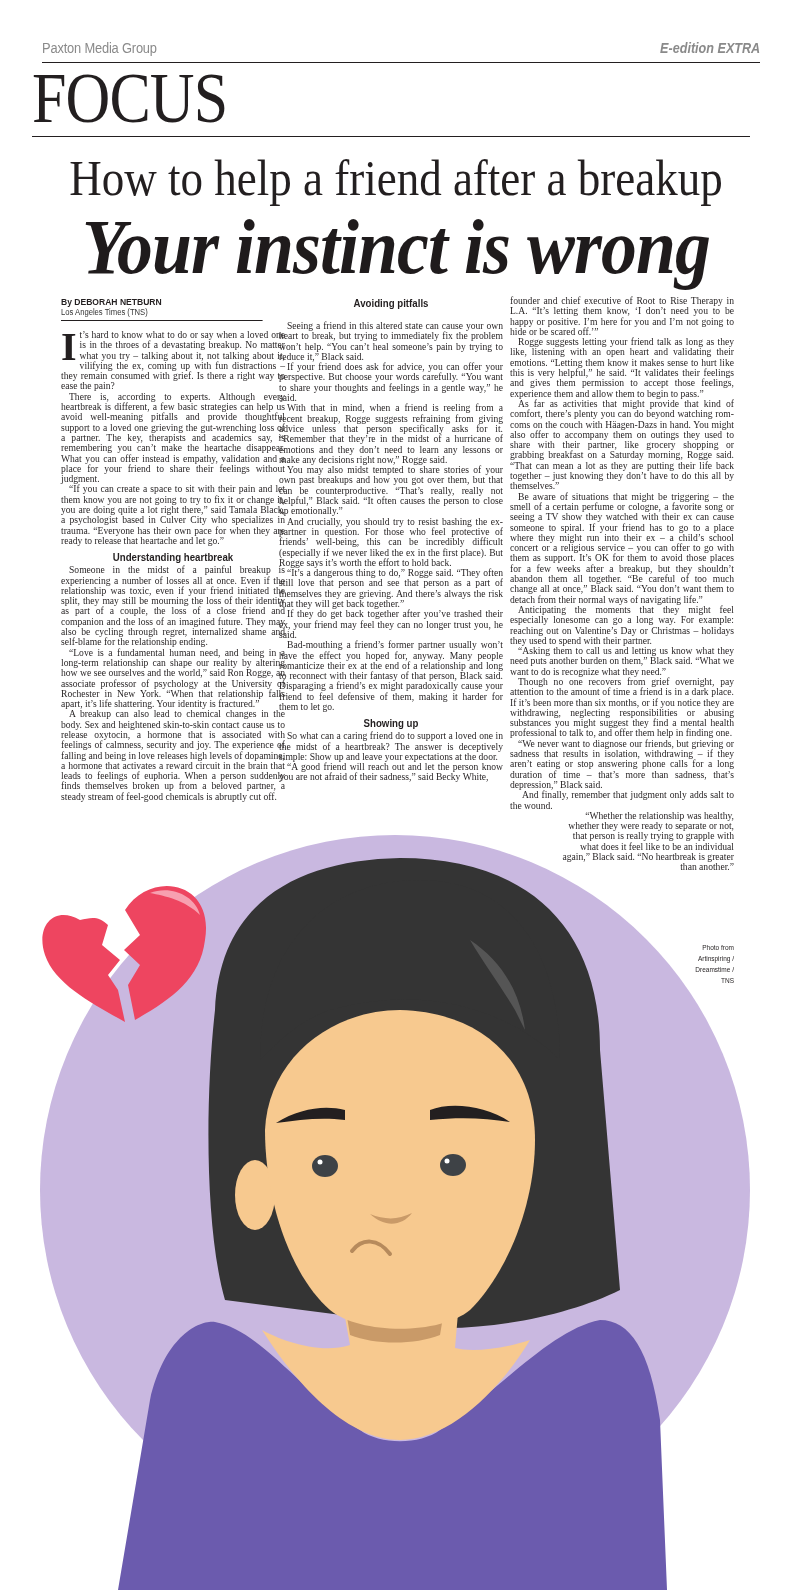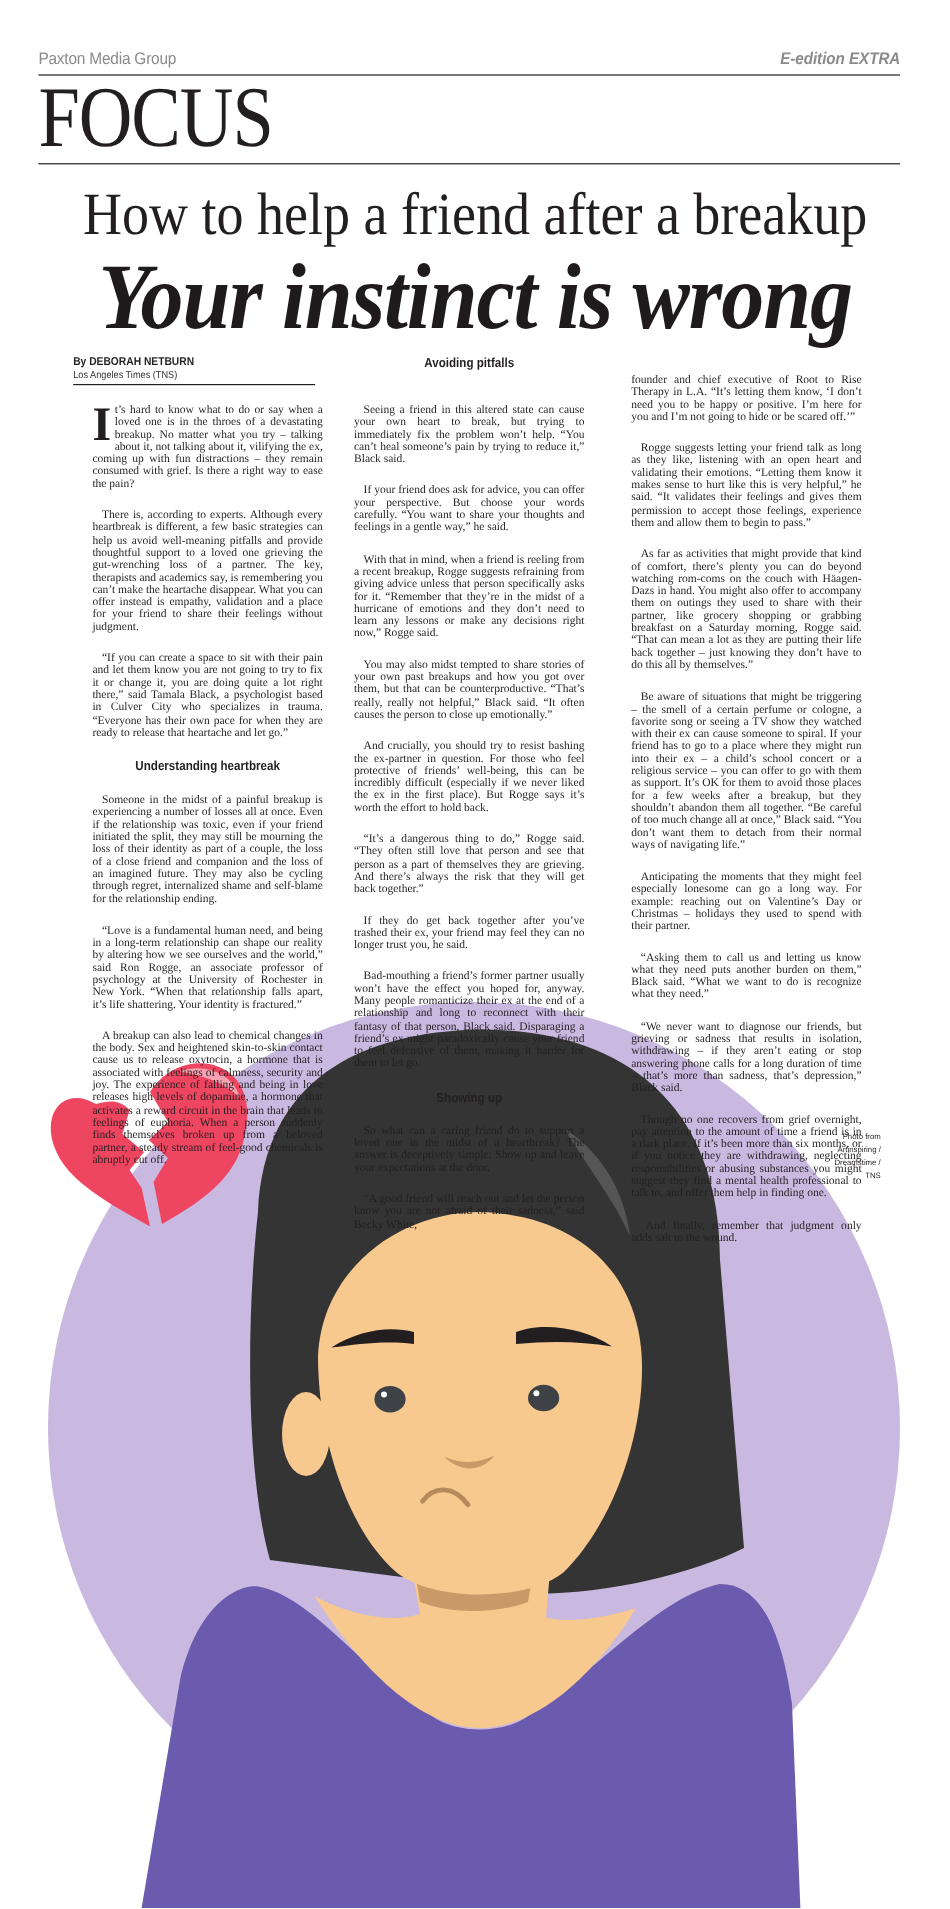"Paxton Media Group" .masthead { left: 32px -> 42px }
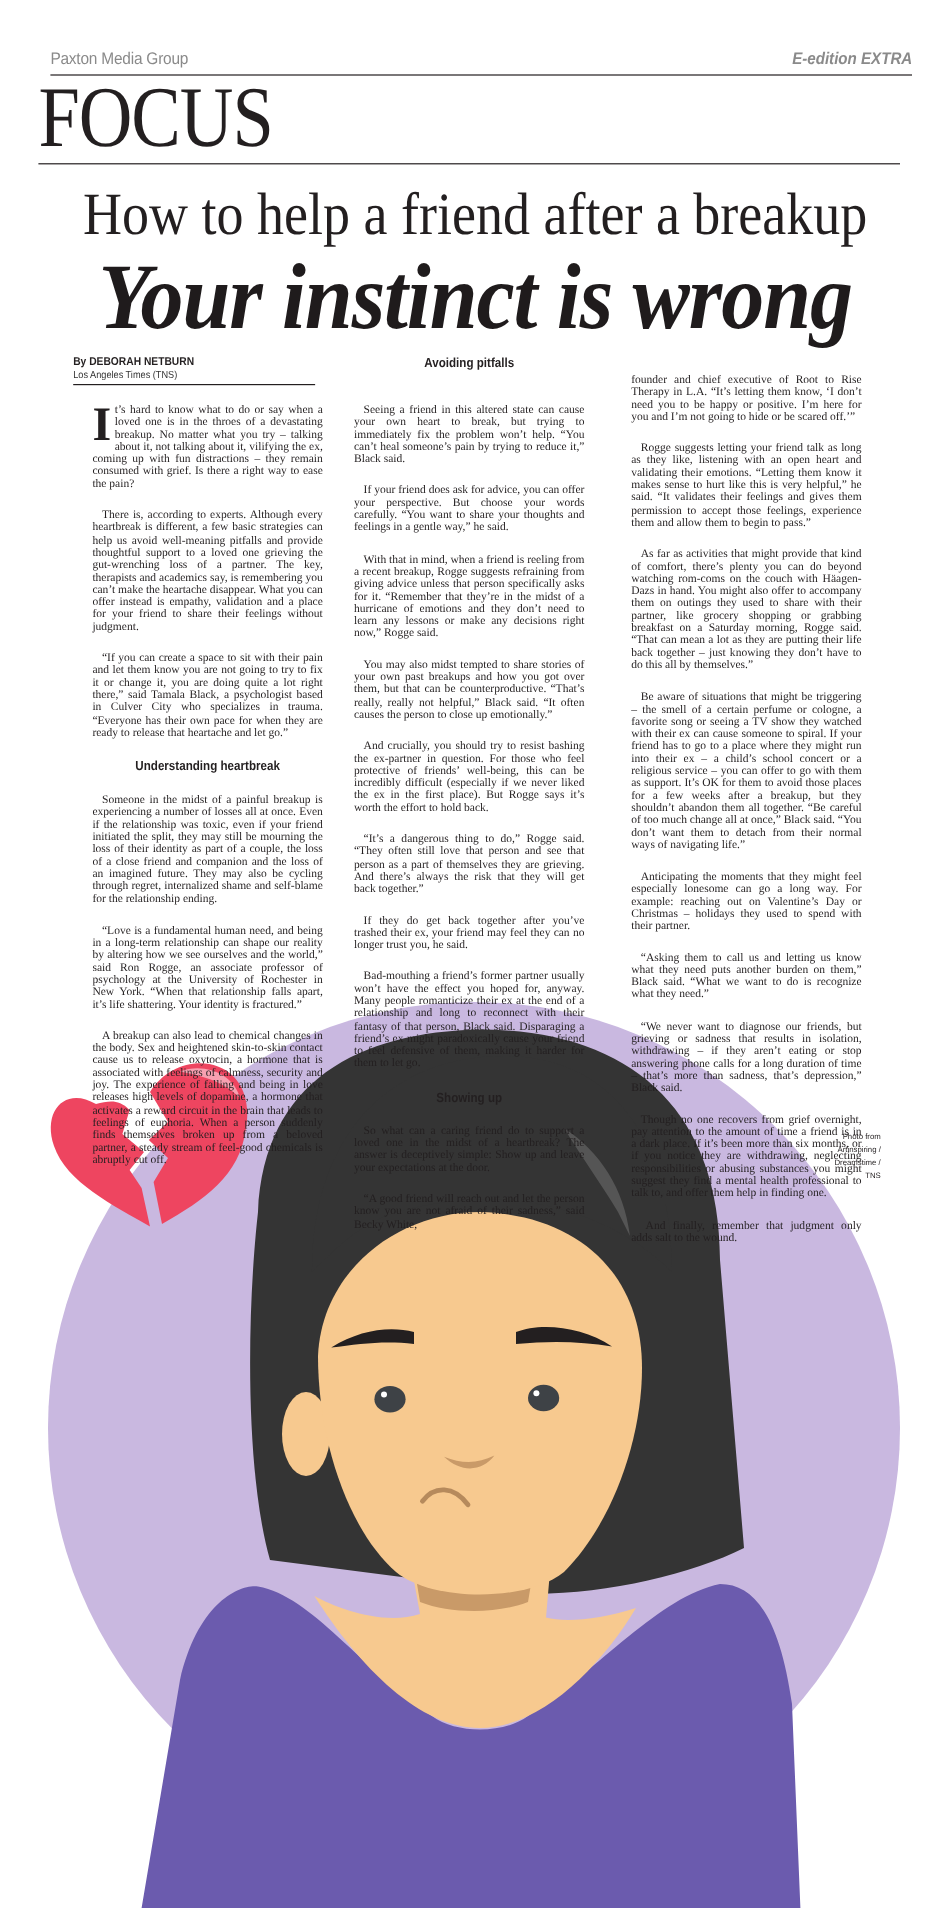"founder and chief executive of" .col p { margin: 16px -> 0 }
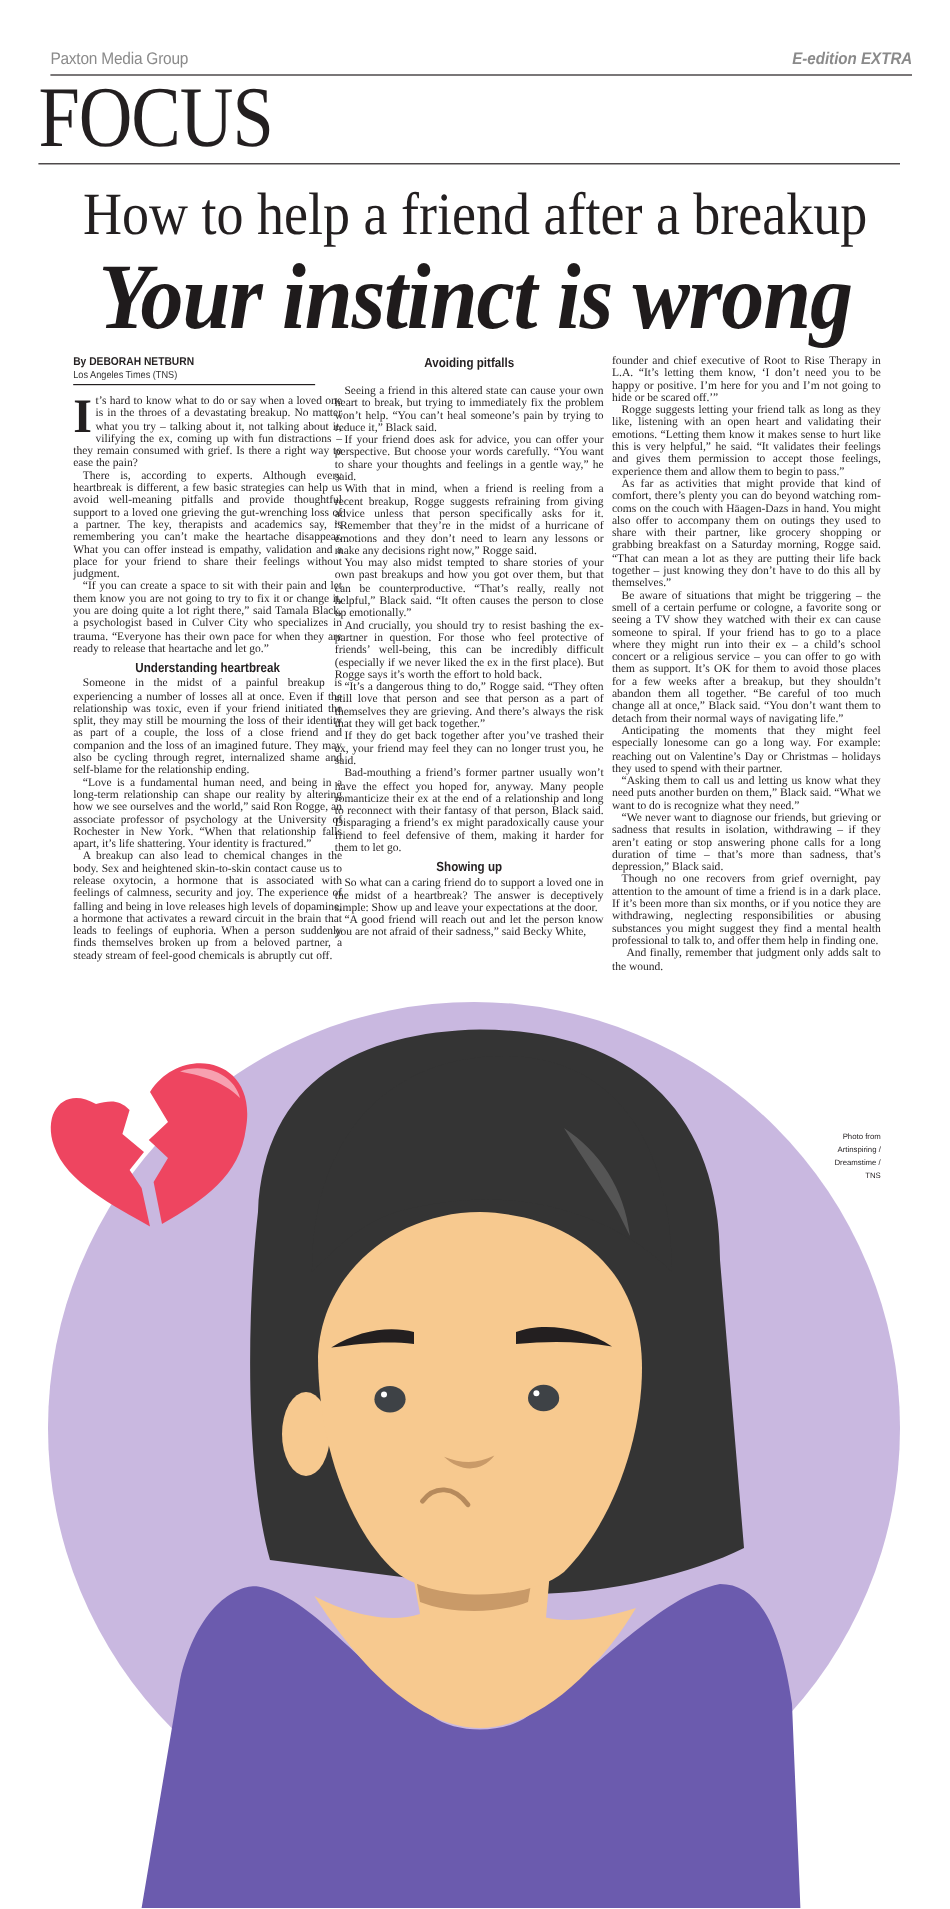"“We never want to diagnose" p { order: before "Though no one recovers from" -> after "Though no one recovers from" }
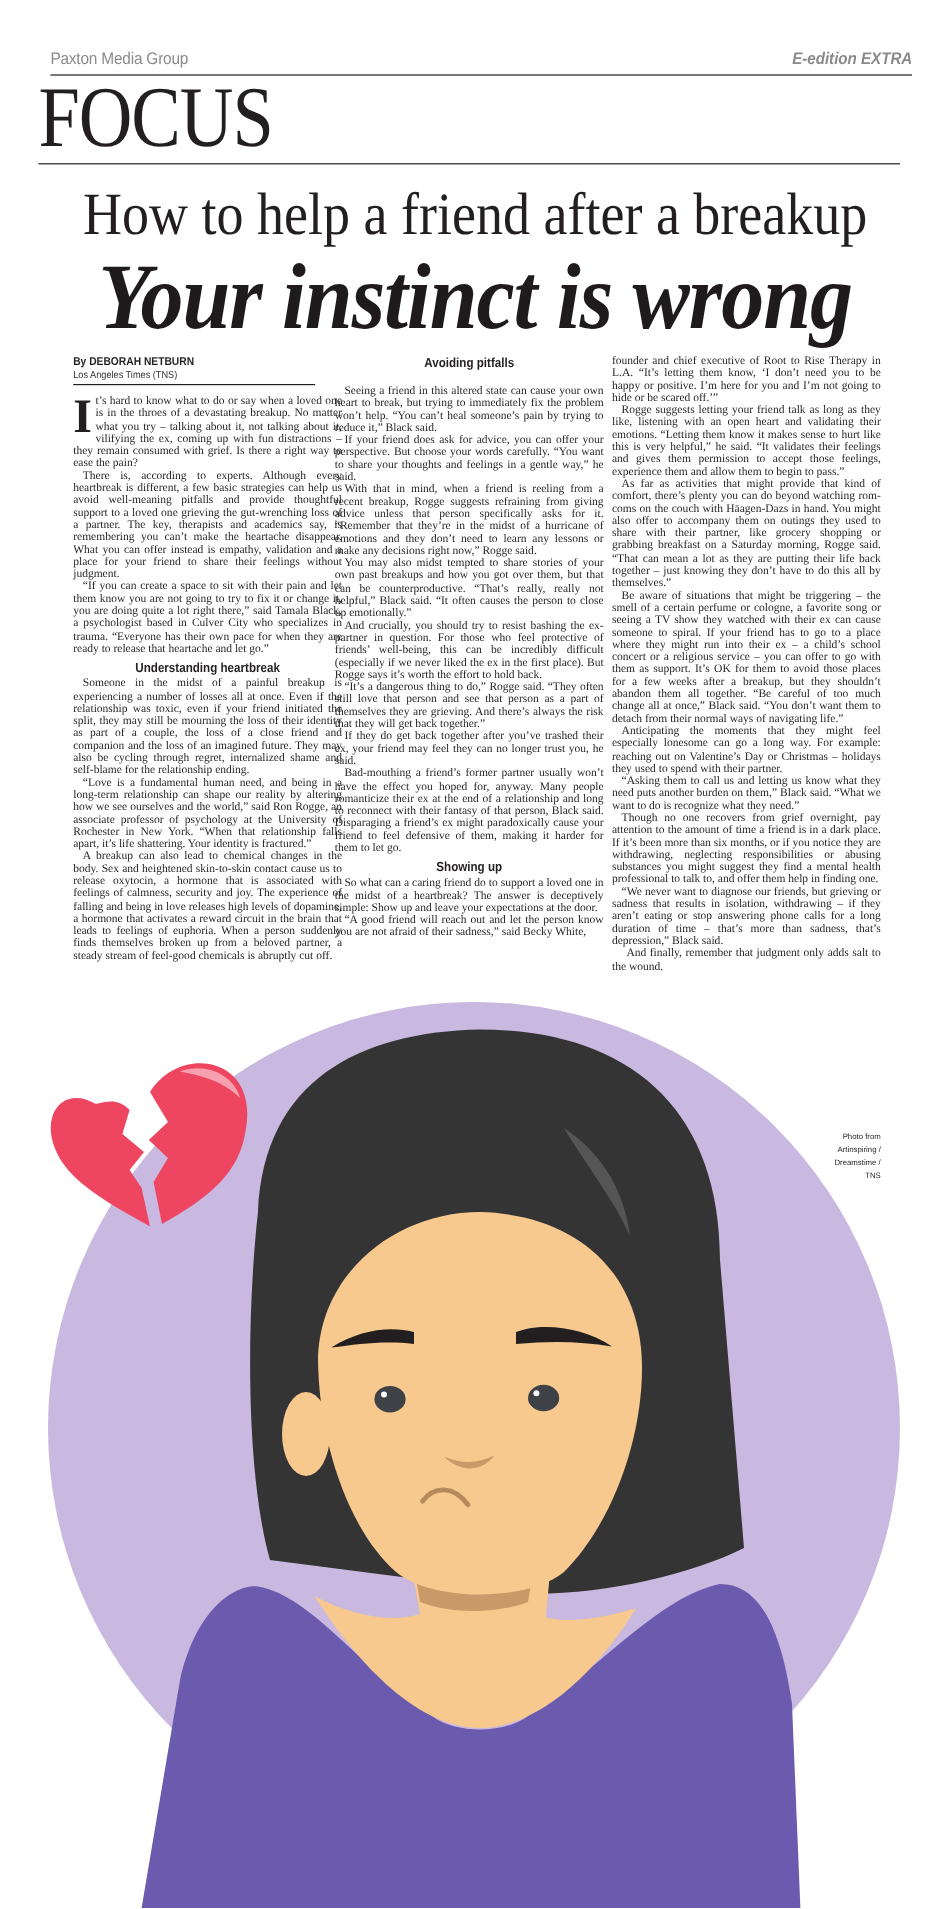"“Whether the relationship was healthy," p.shape-right { html: none -> <p>“Whether the relationship was healthy, whether they were ready to separate or not, that person is really trying to grapple with what does it feel like to be an individual again,” Black said. “No heartbreak is greater than another.”</p> }
